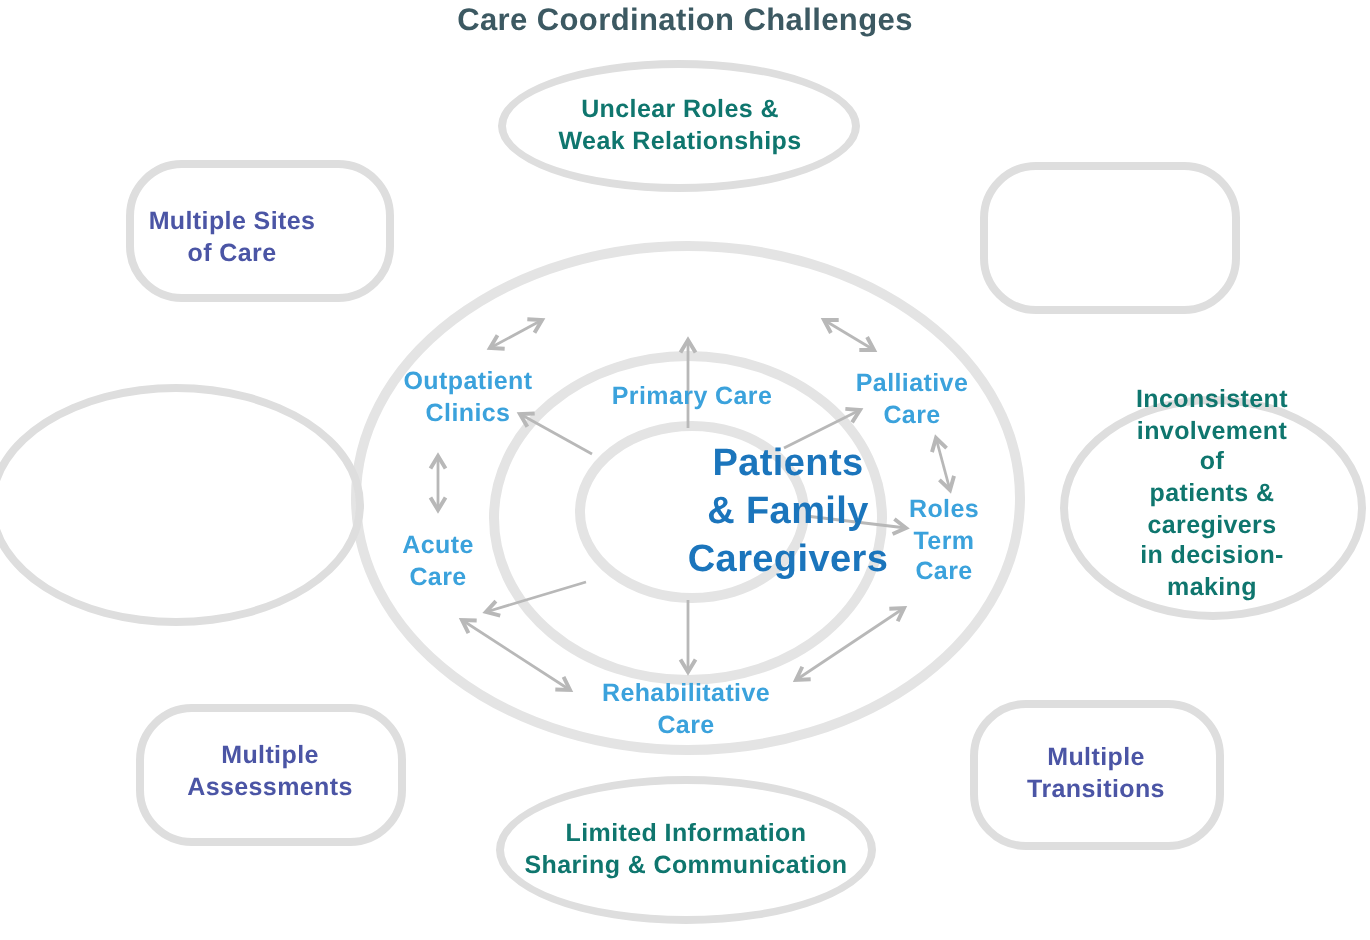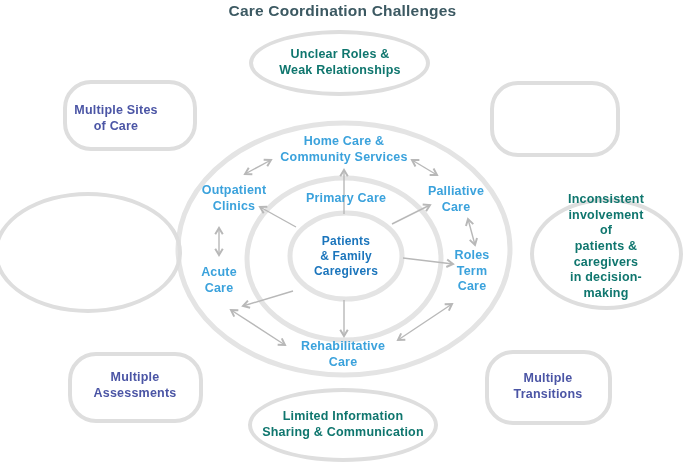"Home Care &" div.label { html: <div>Home Care &amp; Community Services</div> -> none }
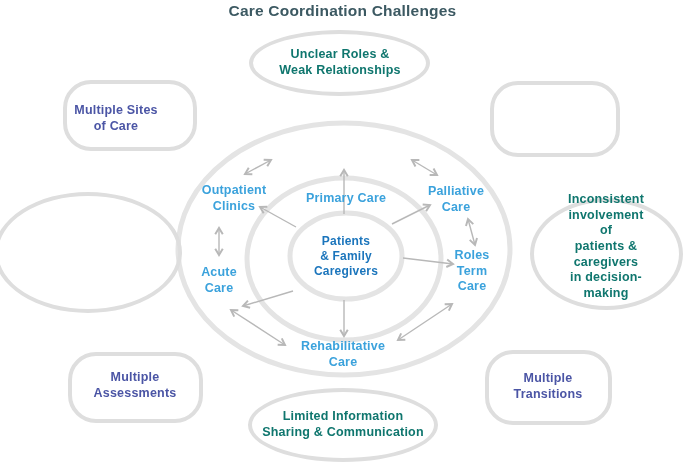"Patients" .label.navy { font-size: 12px -> 19px; margin-left: none -> 48px }
